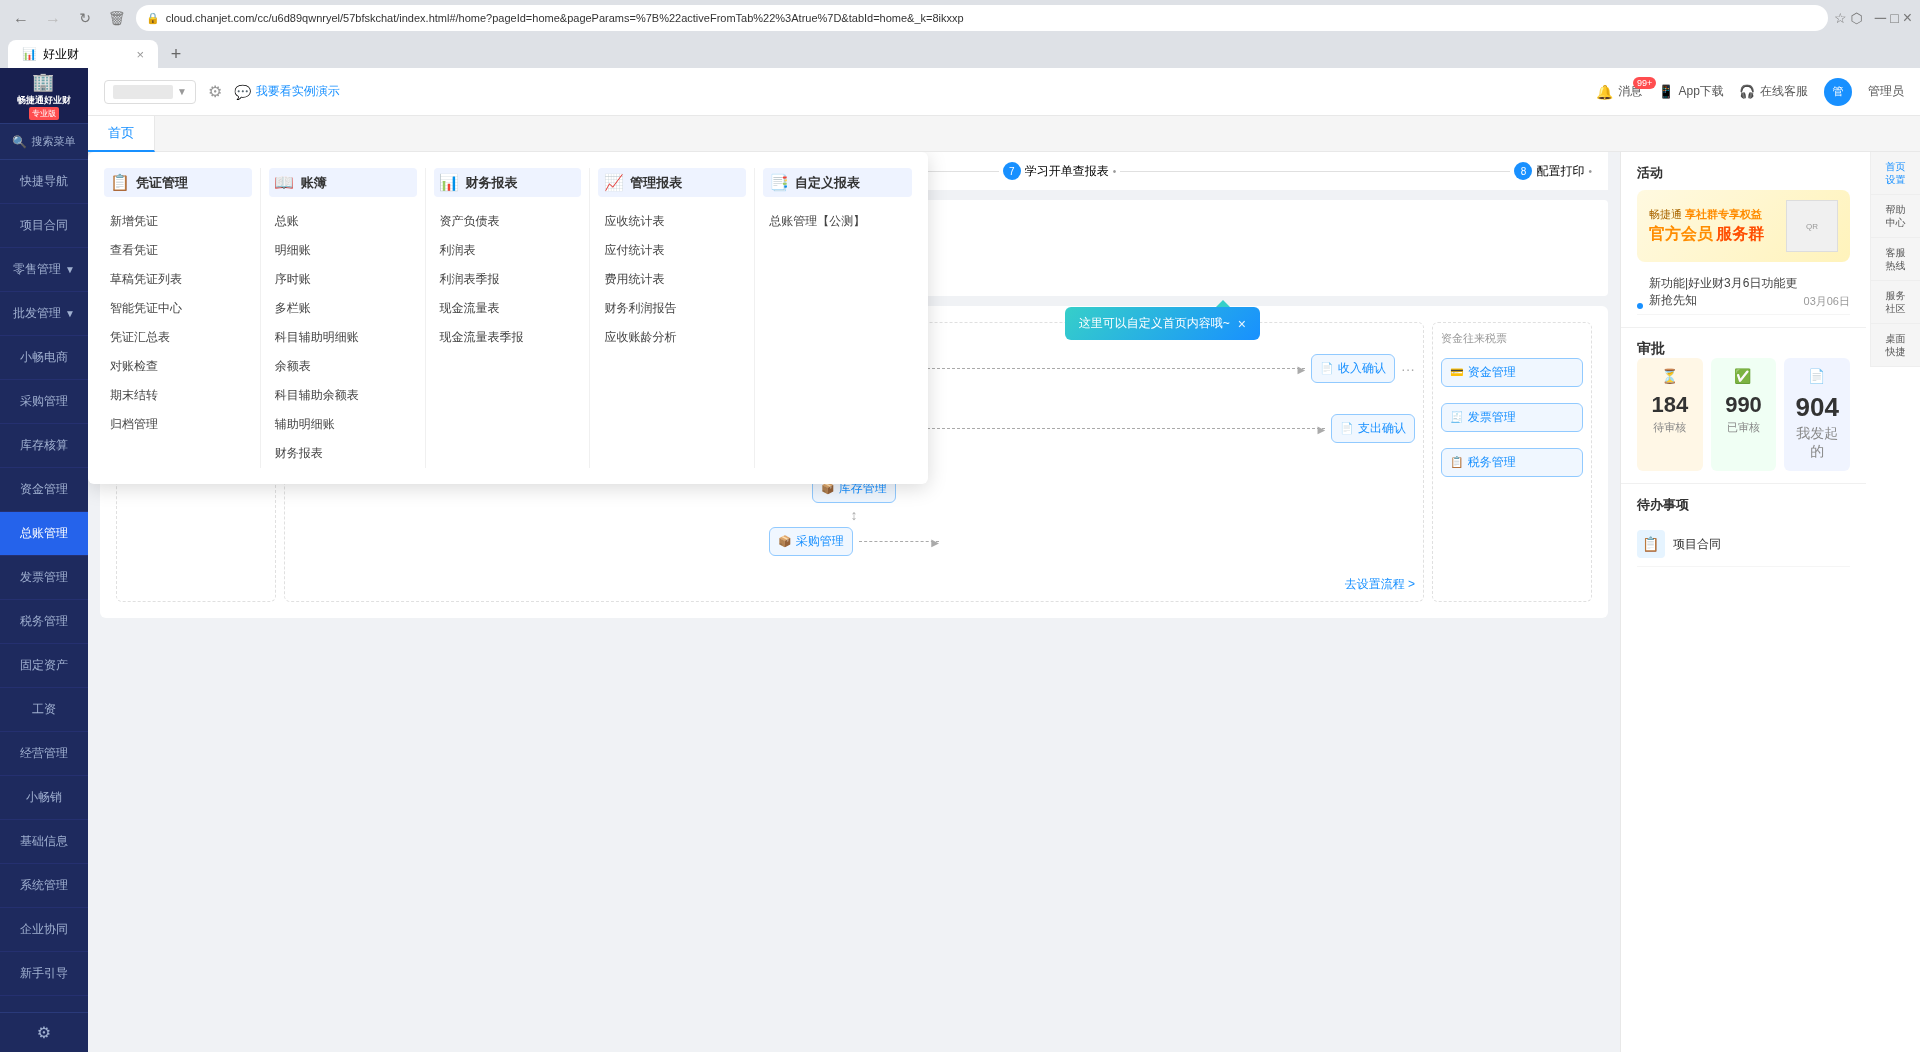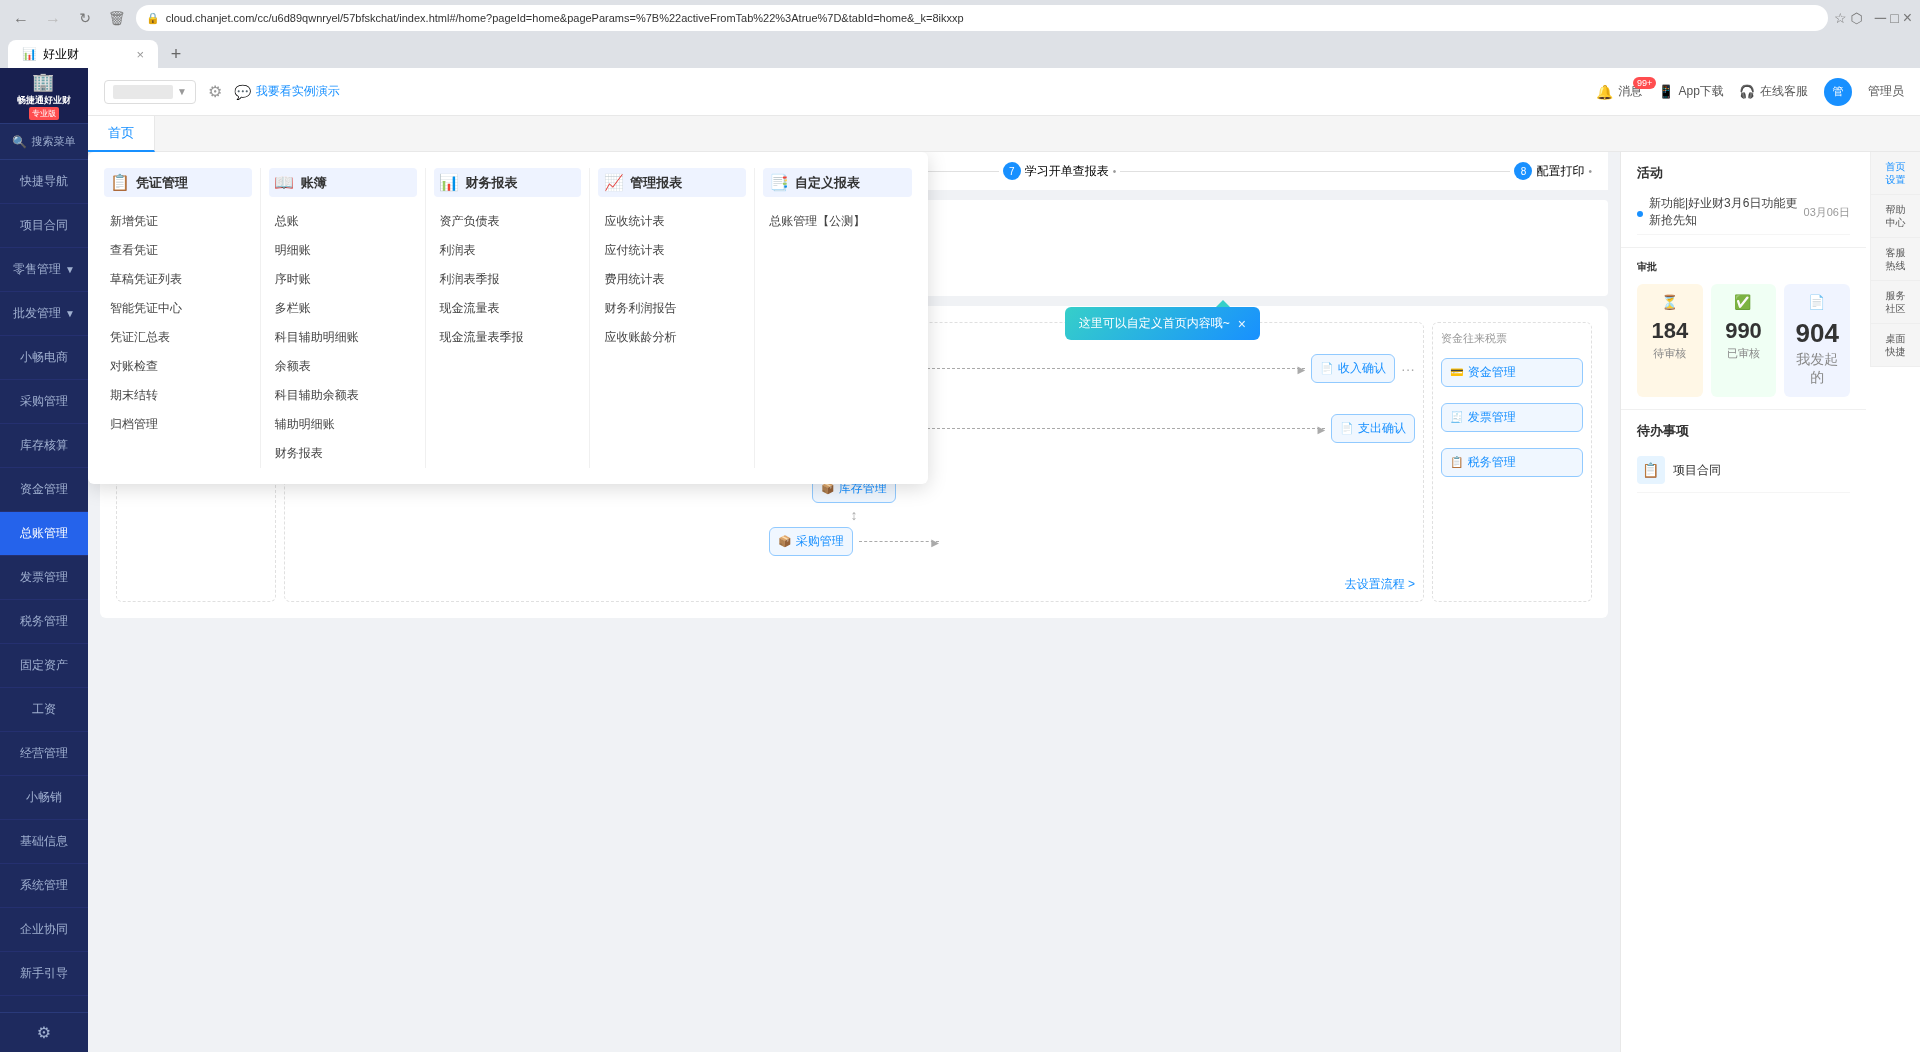"畅捷通 享社群专享权益" div { html: none -> <div> <div> <div> <span>畅捷通</span> <span>享社群专享权益</span> </div> <div> <span>官方会员</span> <span>服务群</span> </div> </div> <div>QR</div> </div> }
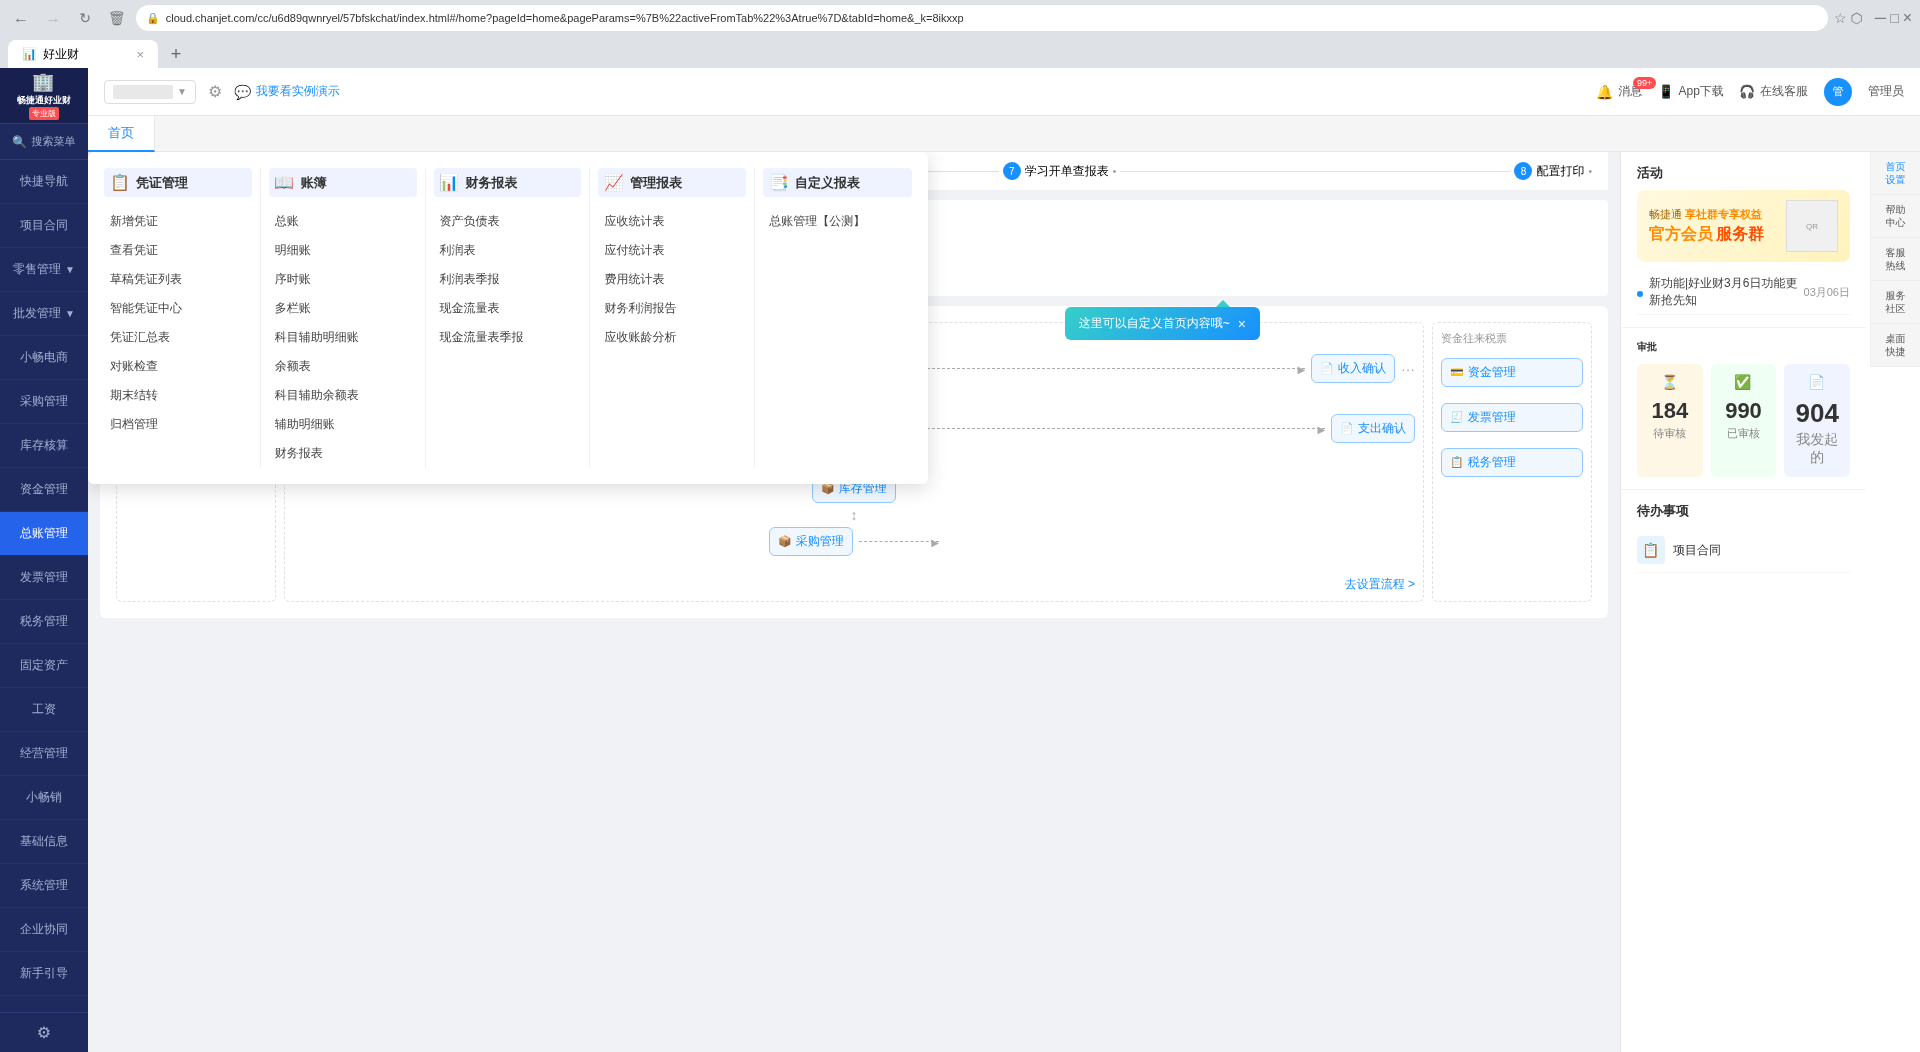"新功能|好业财3月6日功能更新抢先知" div { align-items: center -> flex-end }
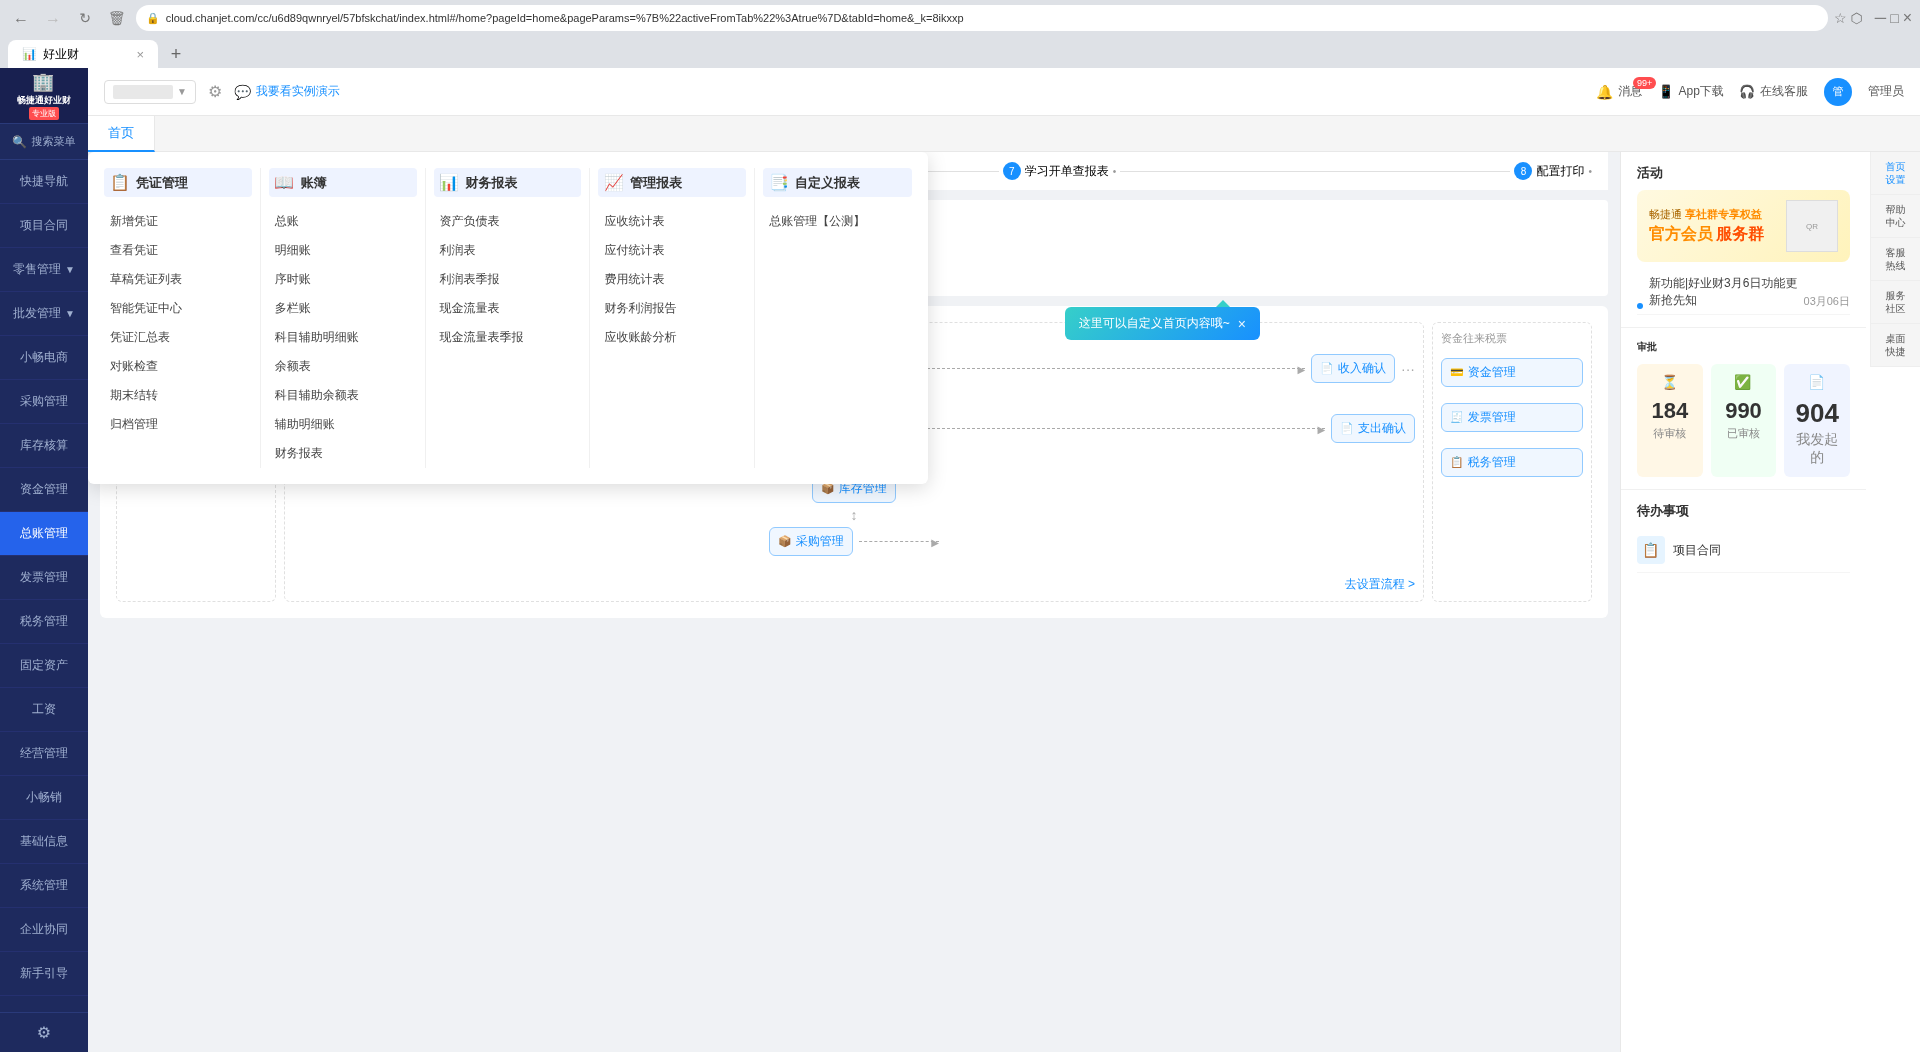"审批" div { font-size: 10px -> 14px; margin-bottom: 10px -> none }
